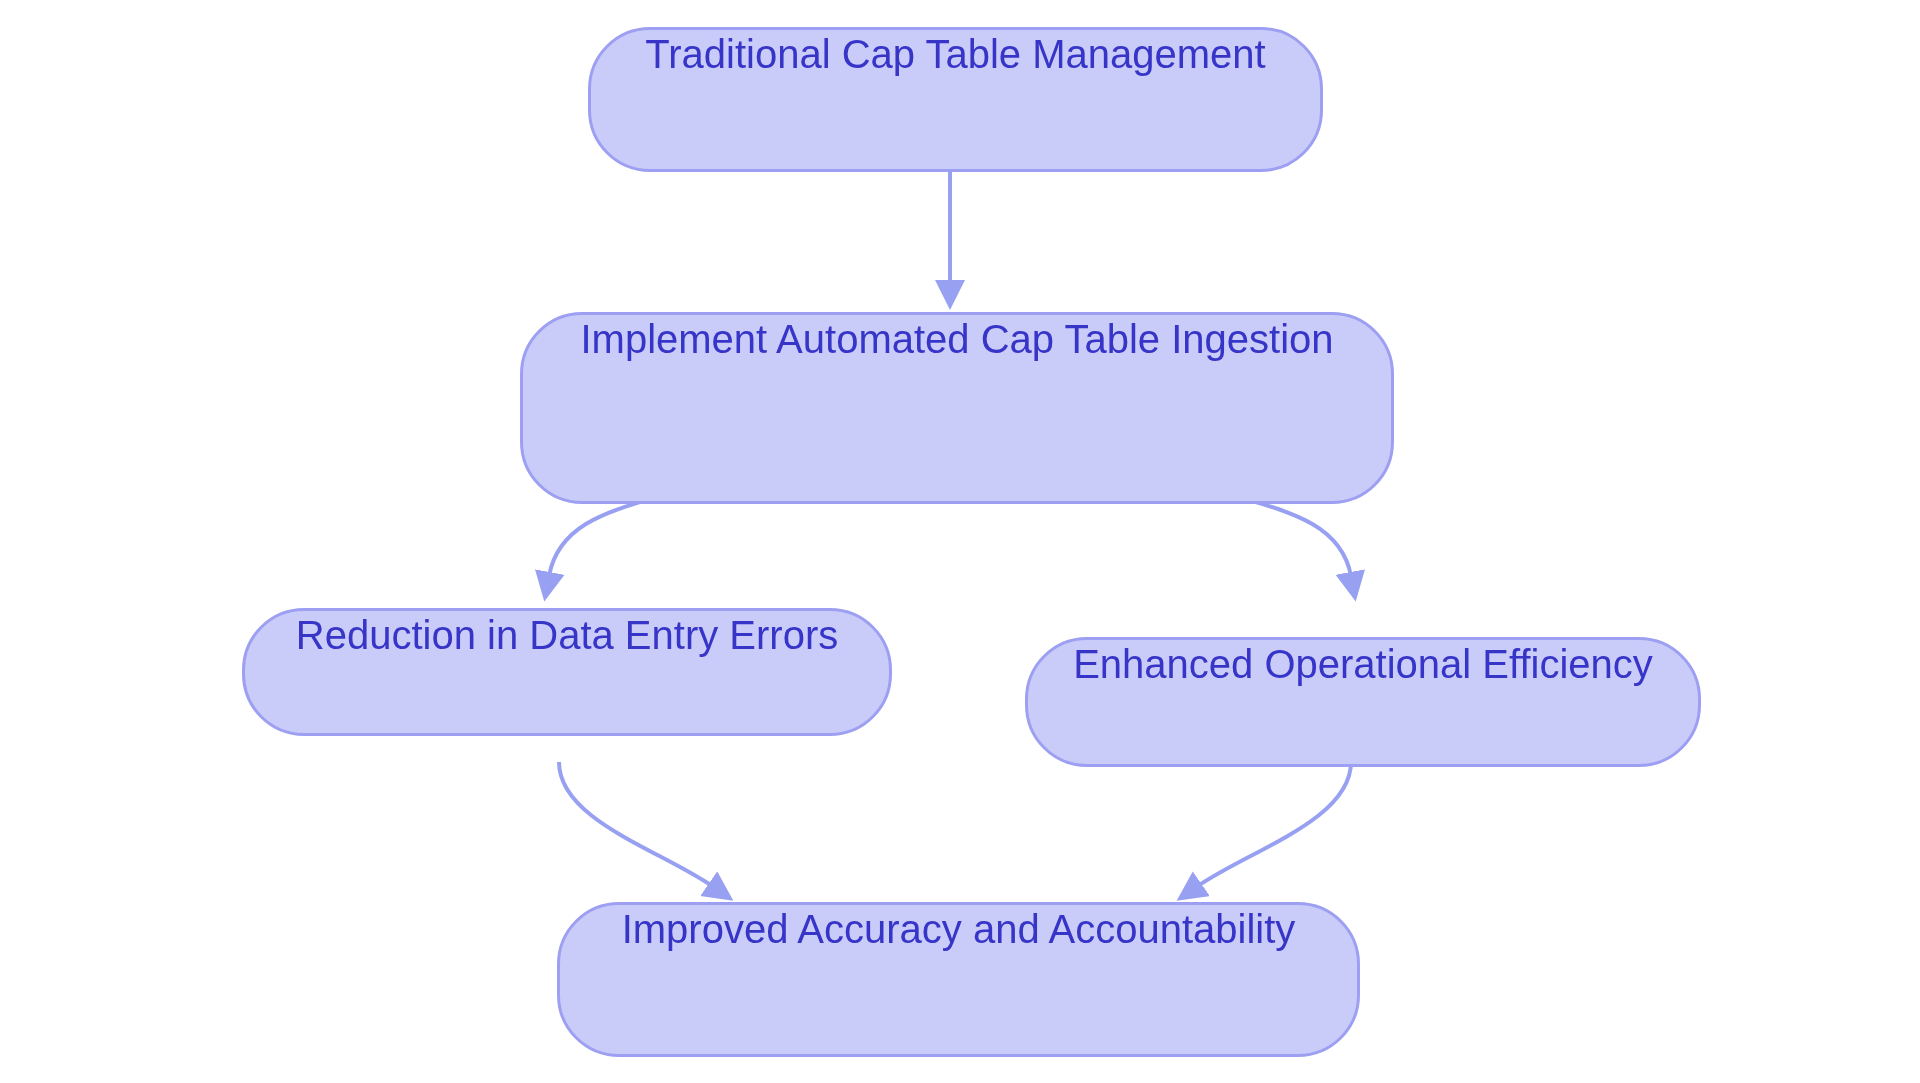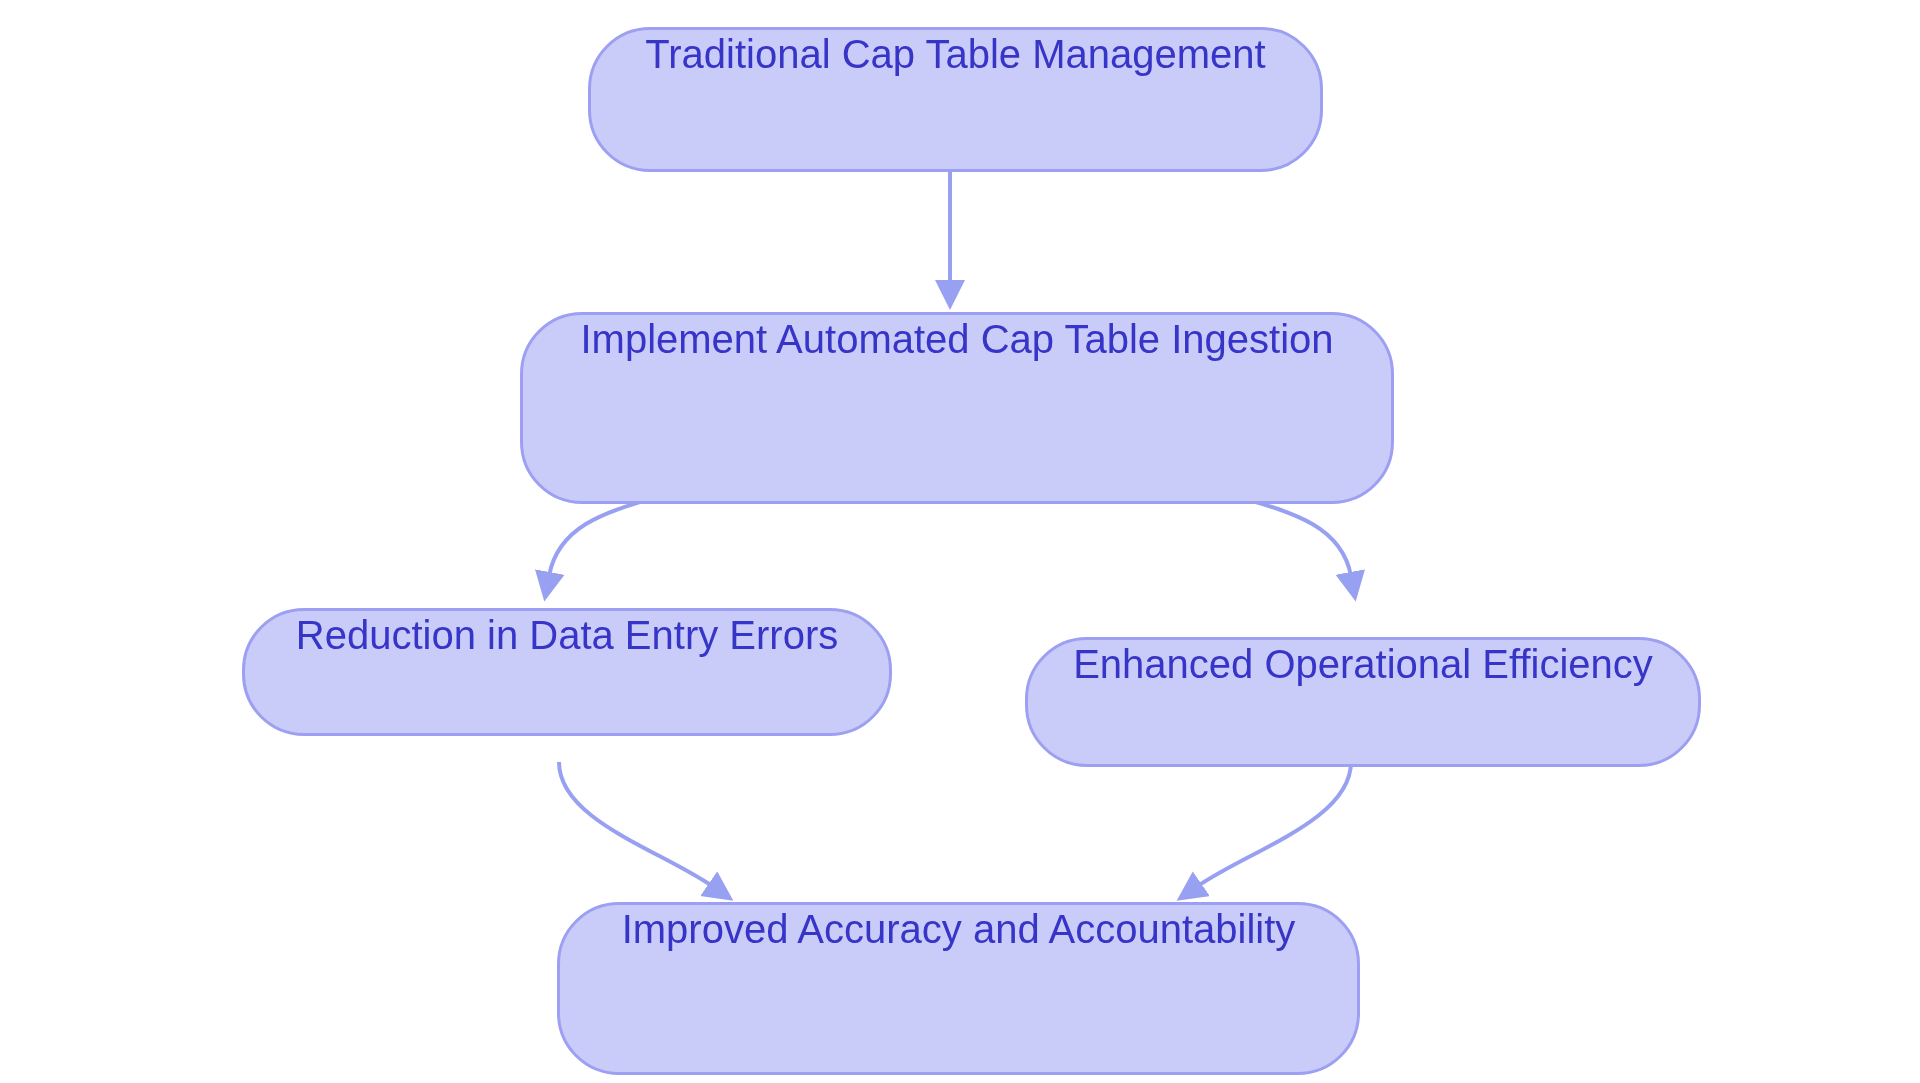"Improved Accuracy and Accountability" #node-4 { height: 173px -> 155px }
